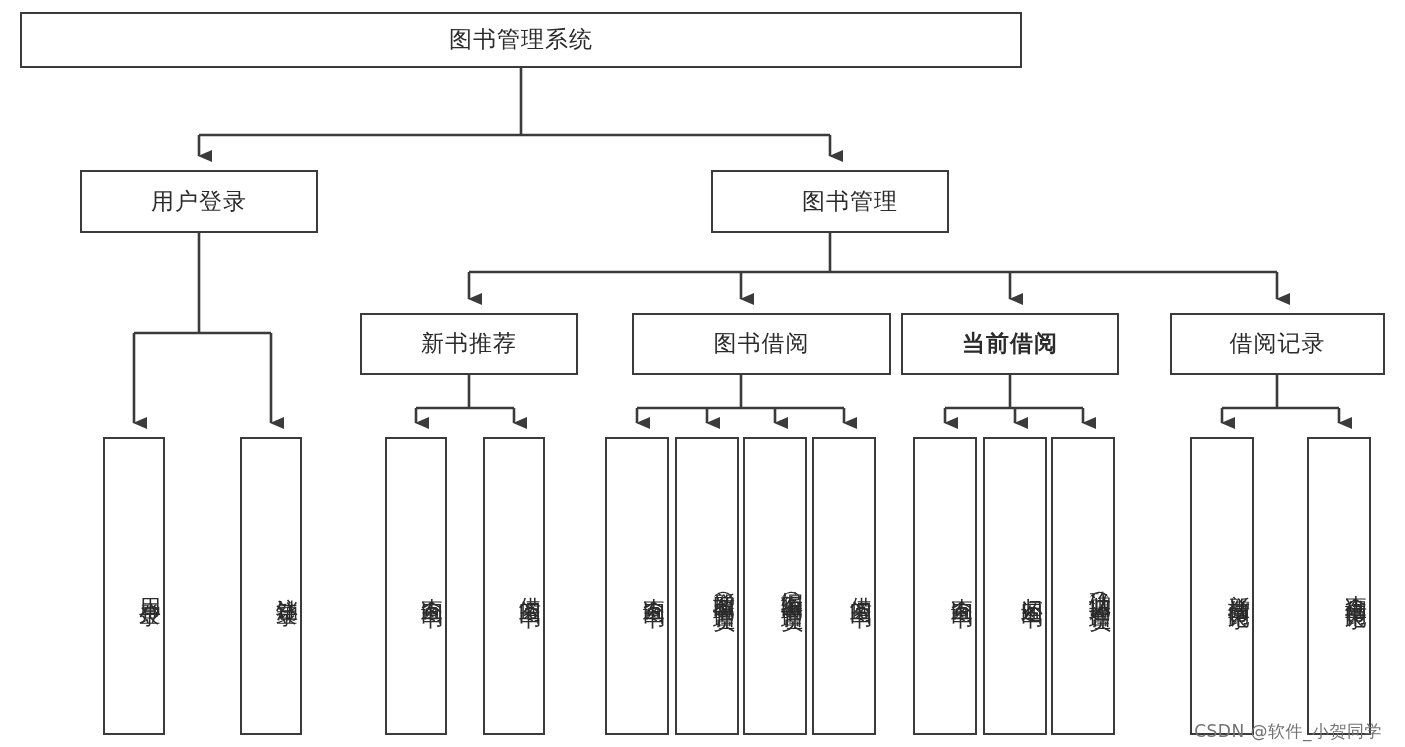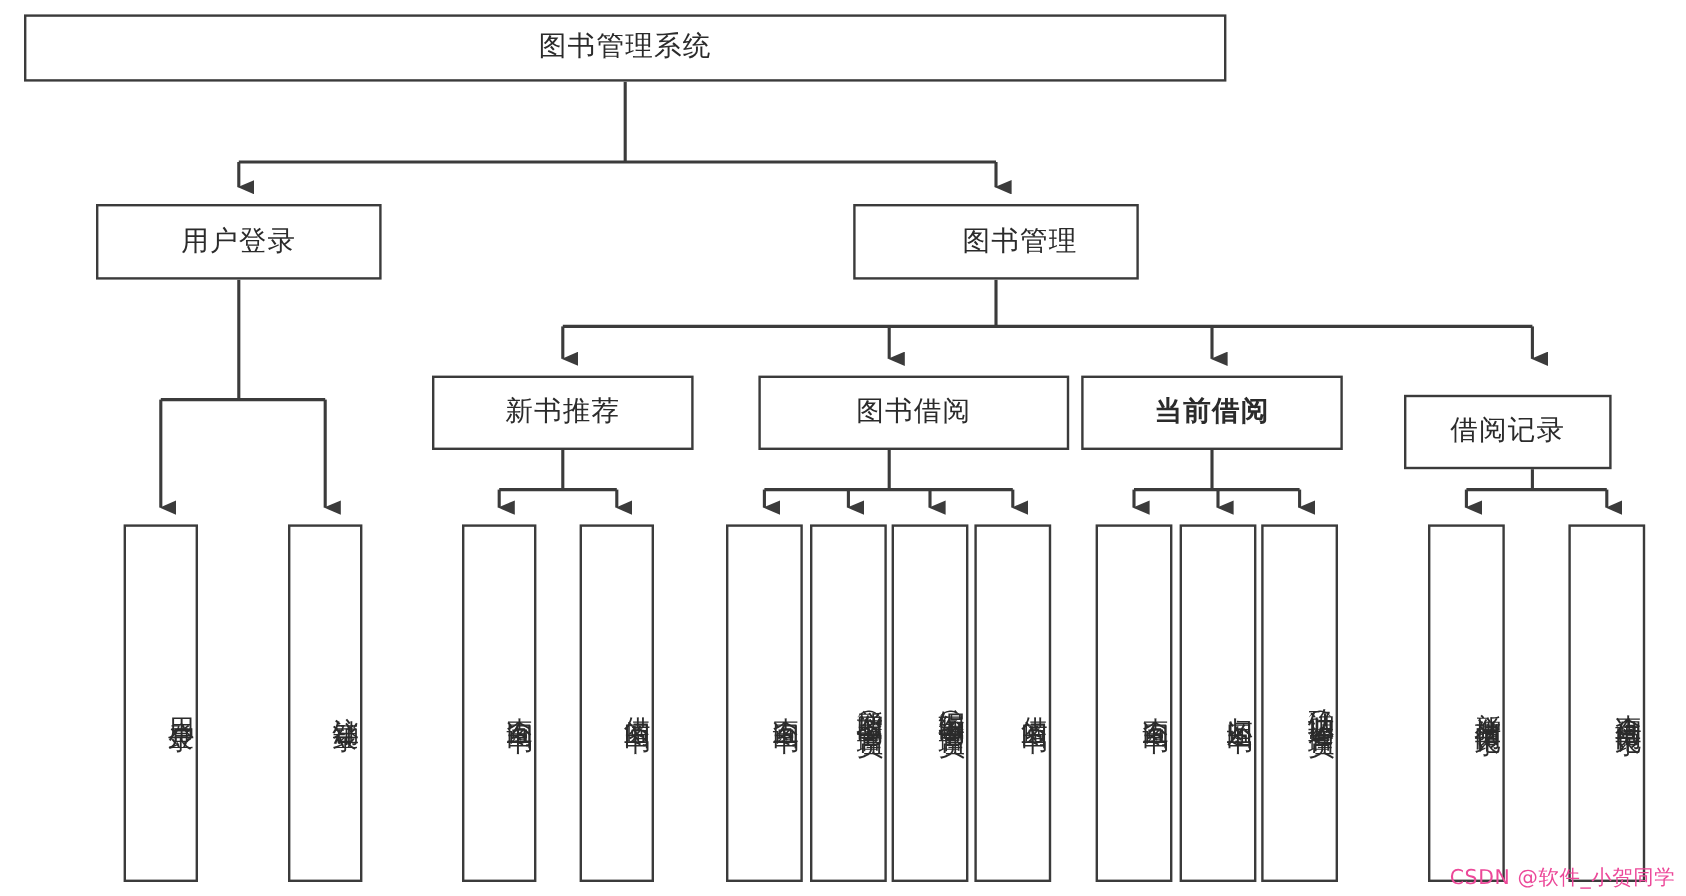"借阅记录" div.node { margin-top: 16px -> none; width: 173px -> 215px }
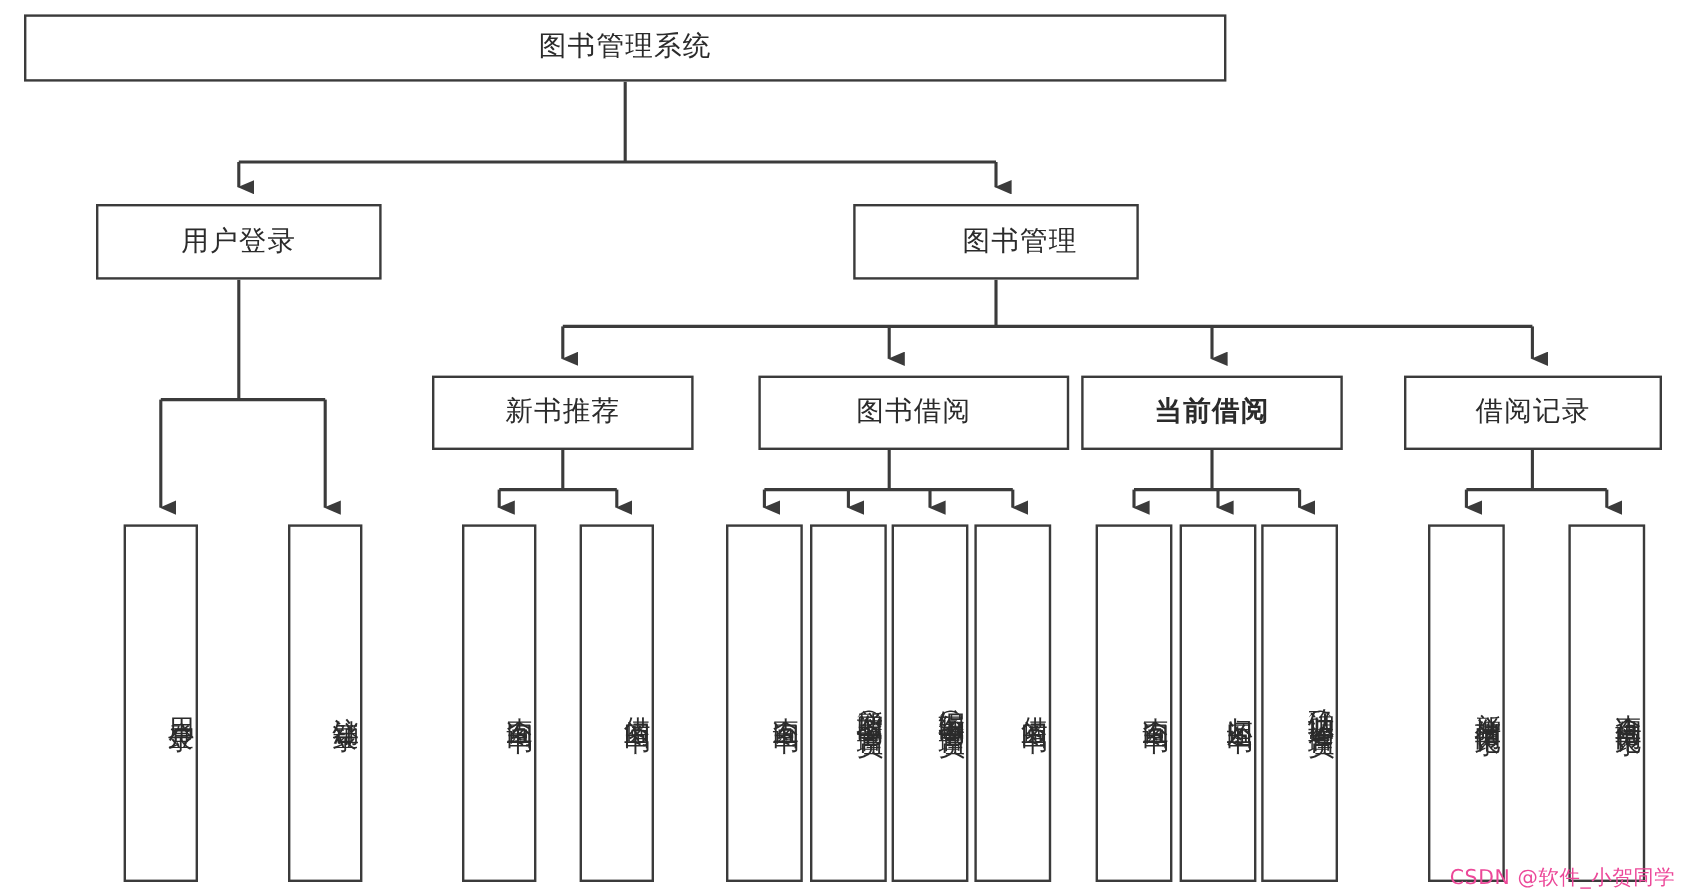"CSDN @软件_小贺同学" #watermark { color: #ec4899 -> #737373; right: 9px -> 23px }
